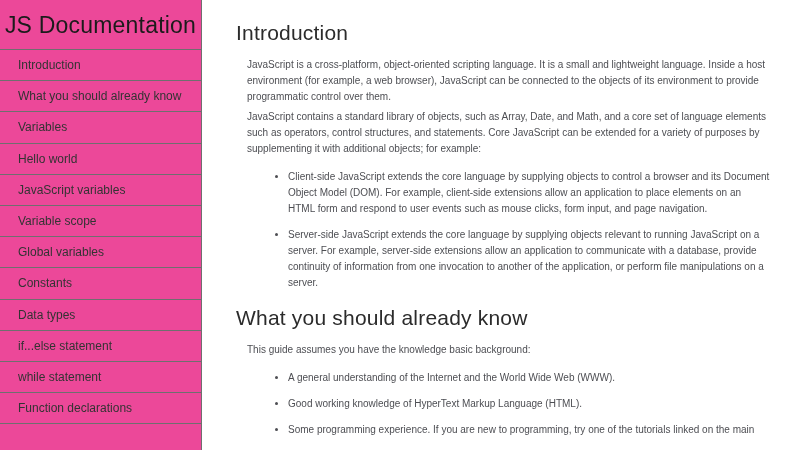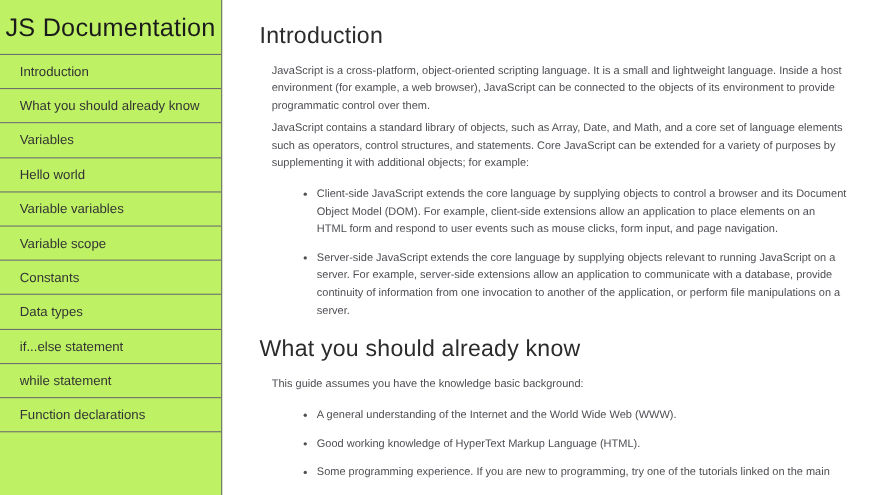"JS Documentation" .sidebar { background: #bef264 -> #ec4899 }
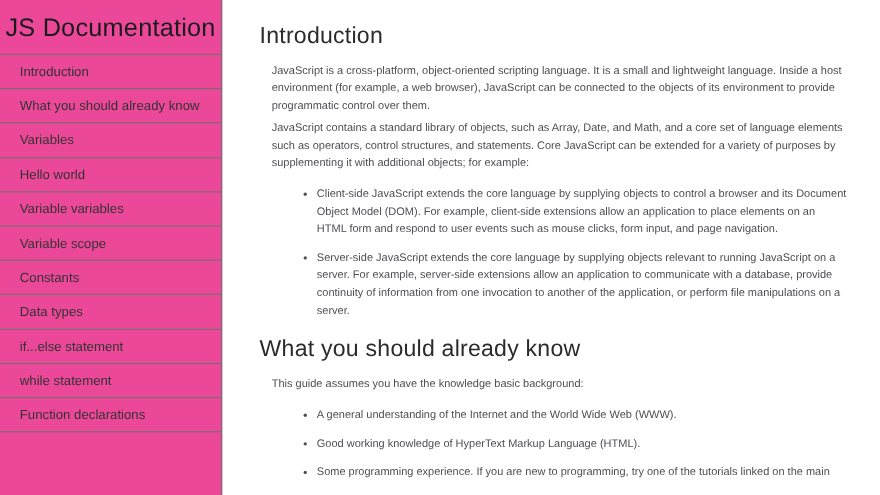"Variable variables" li.nav-item { text: Variable -> JavaScript }
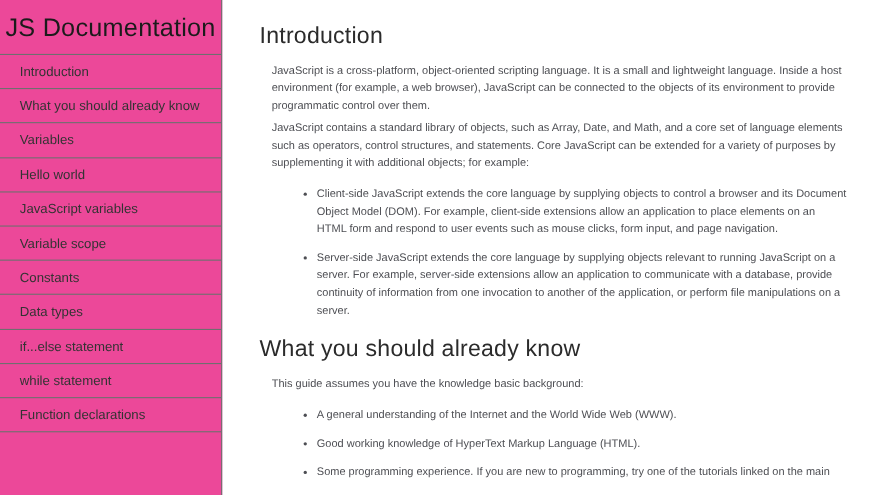"Global variables" li.nav-item { html: none -> <li>Global variables</li> }
